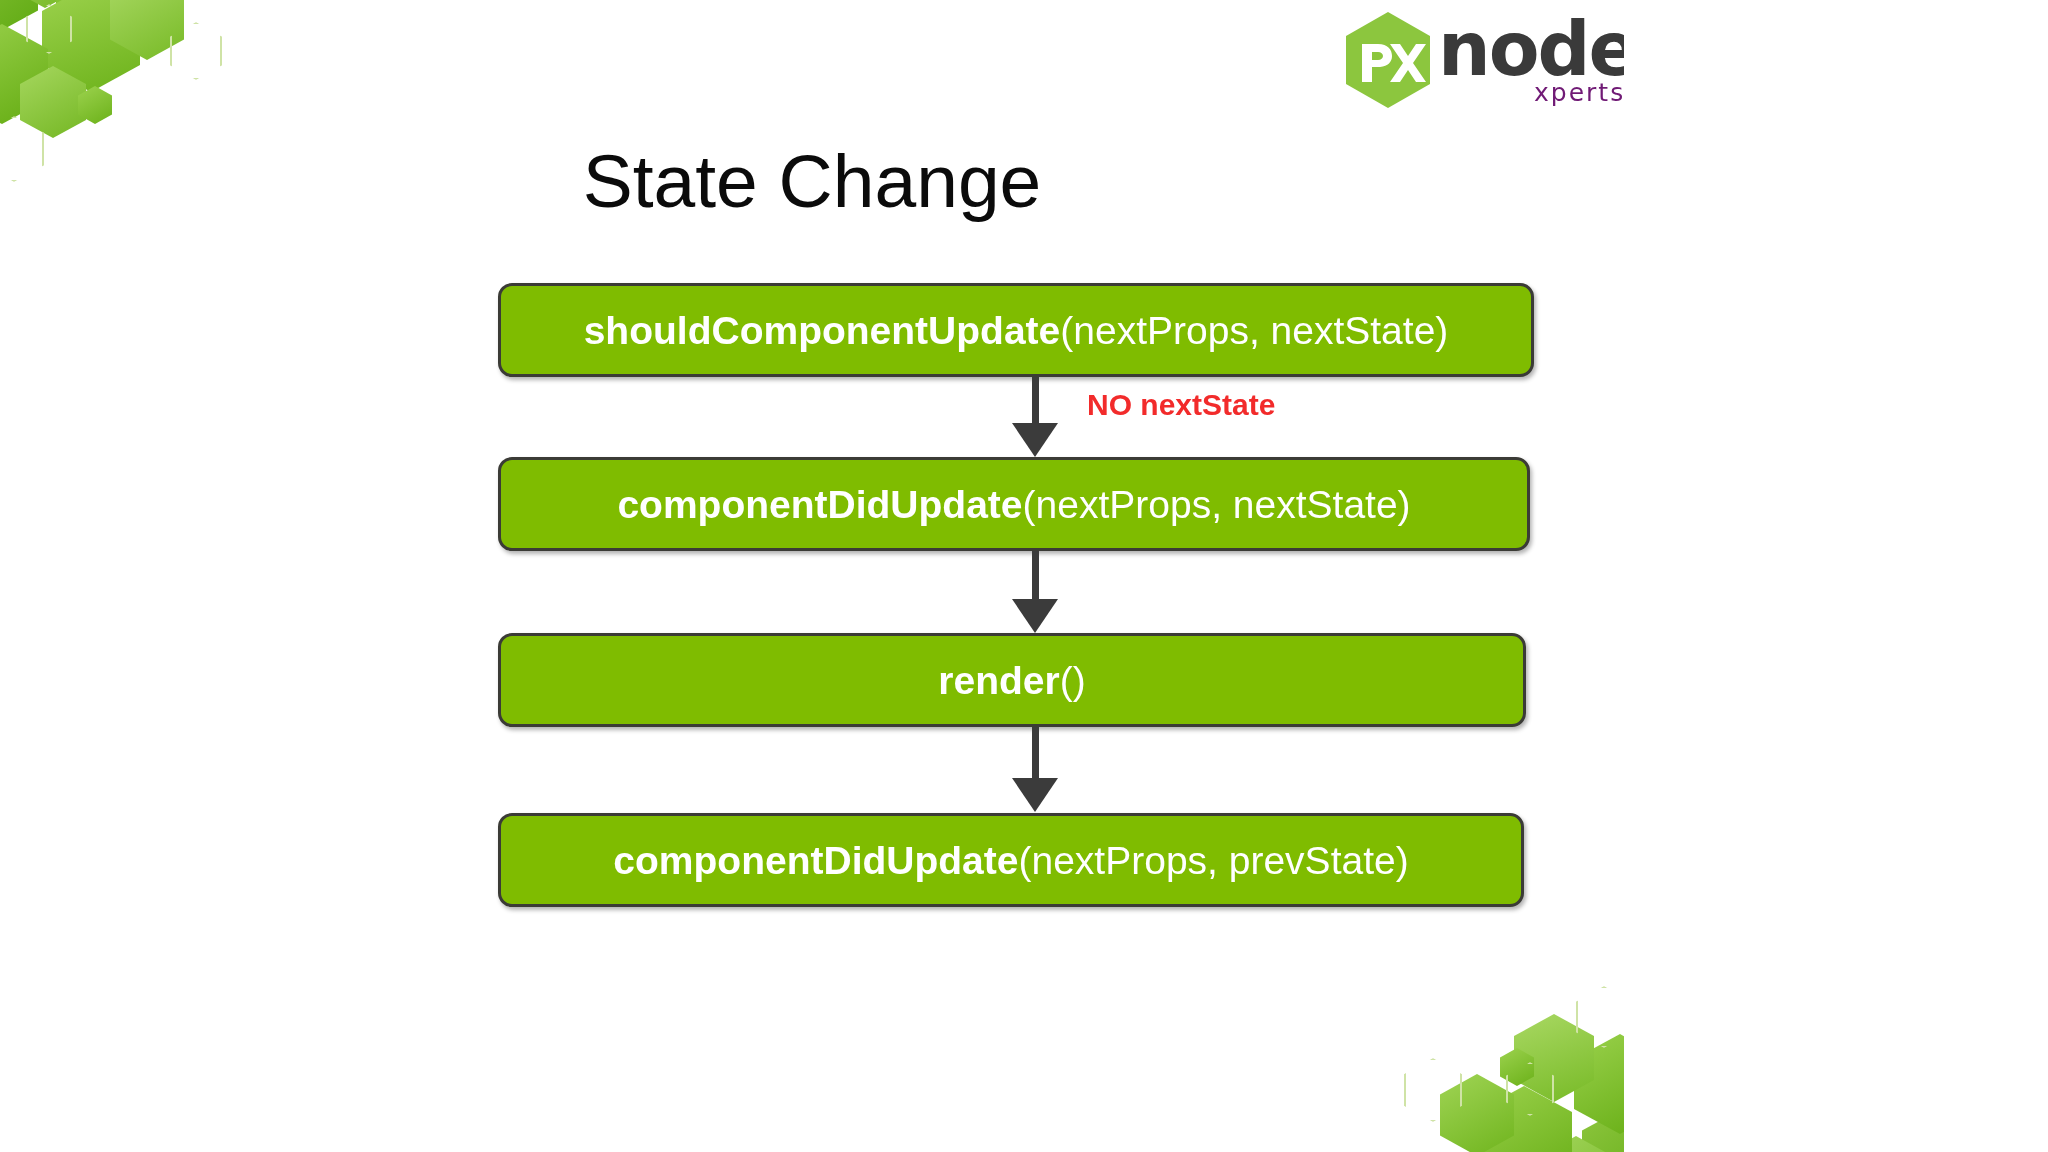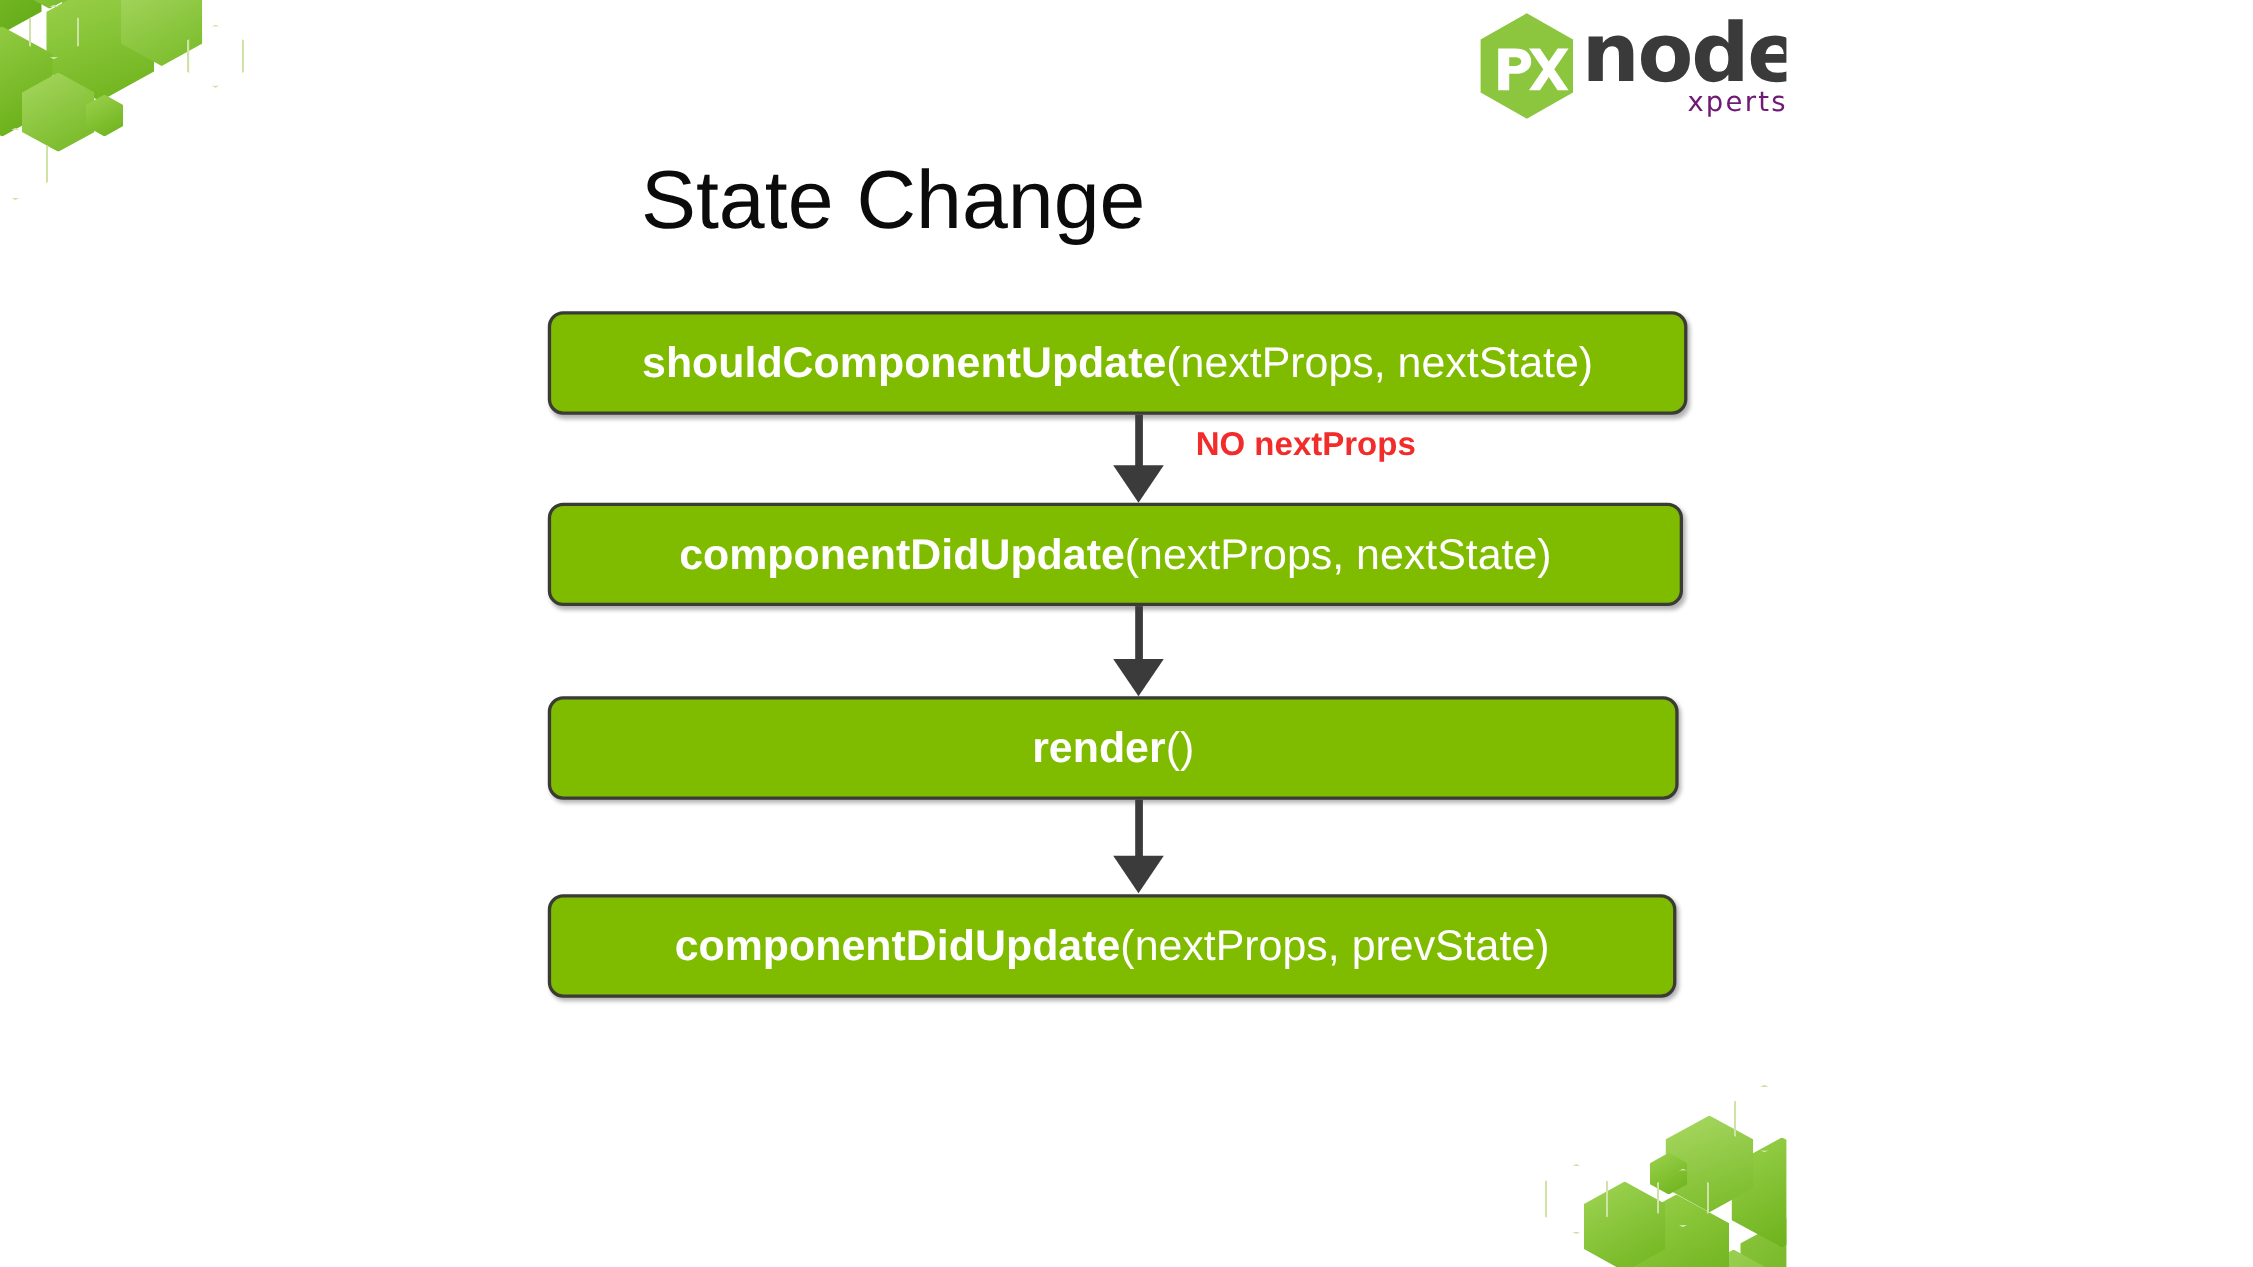"NO nextProps" div { text: nextProps -> nextState }
